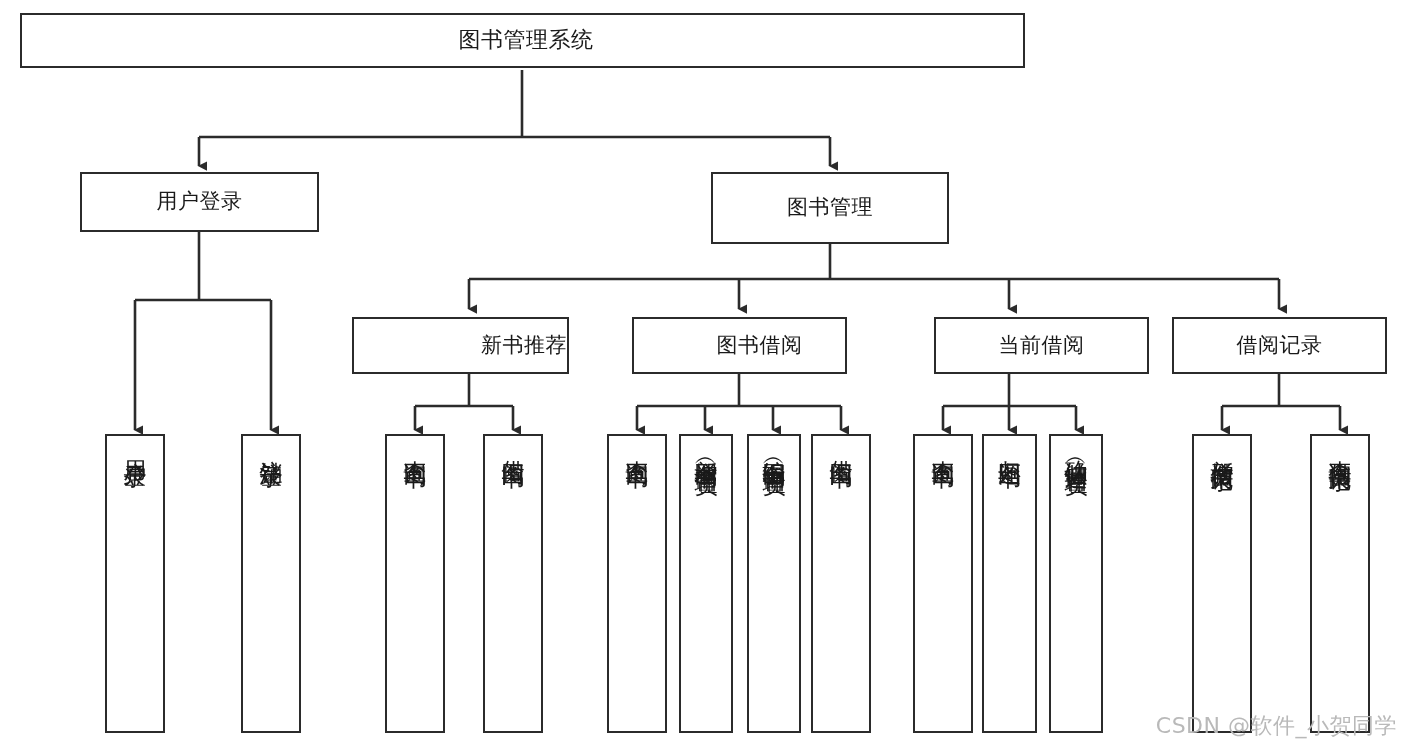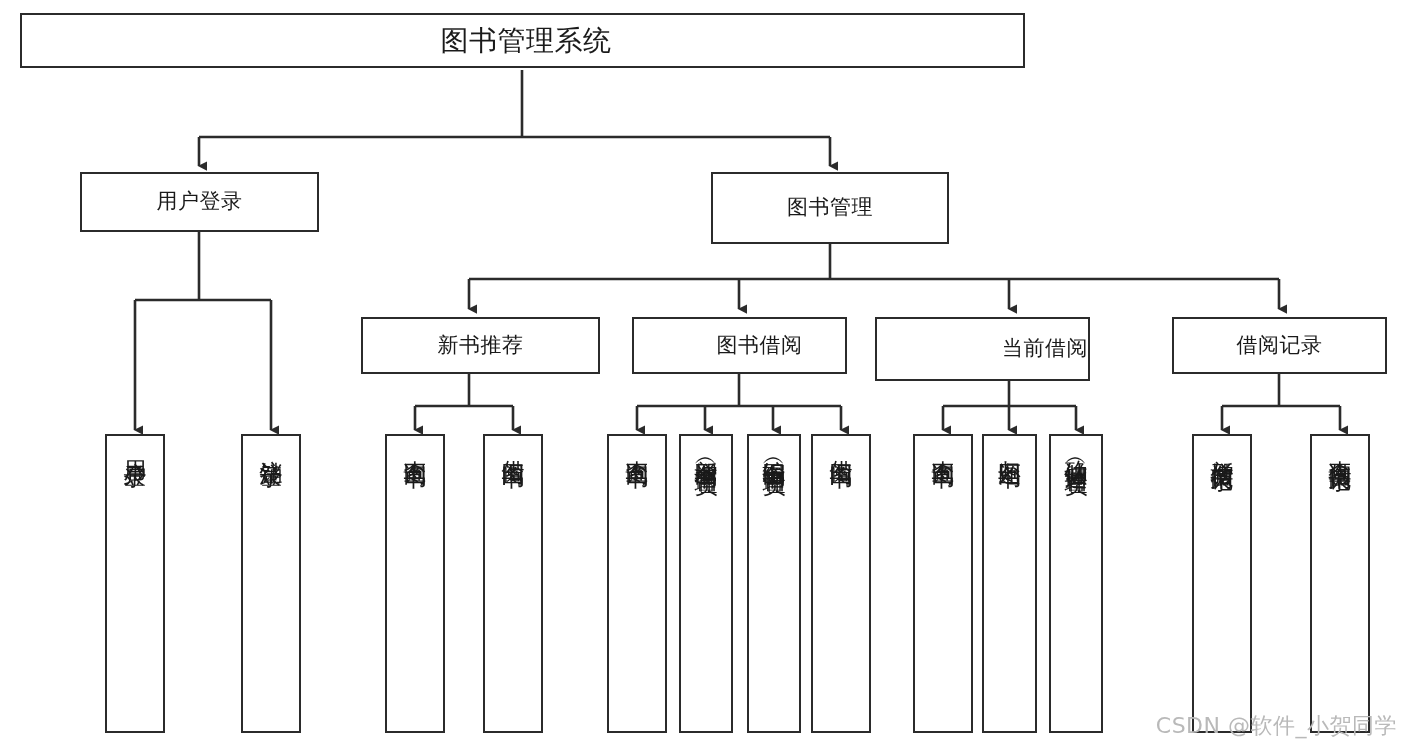"图书管理系统" .node-root .node-label { font-size: 28px -> 22px }
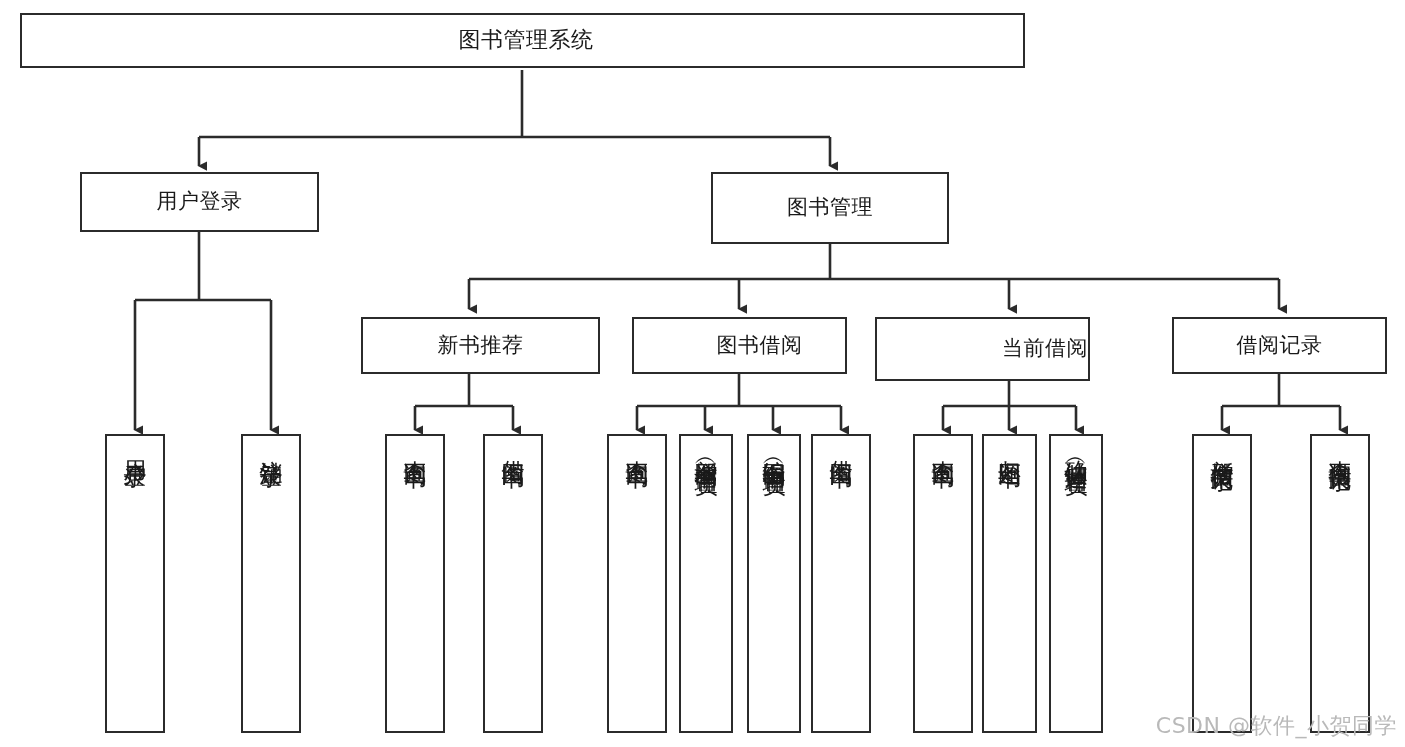"新书推荐" div.node-box { justify-content: none -> flex-end; left: 361px -> 352px; width: 239px -> 217px }
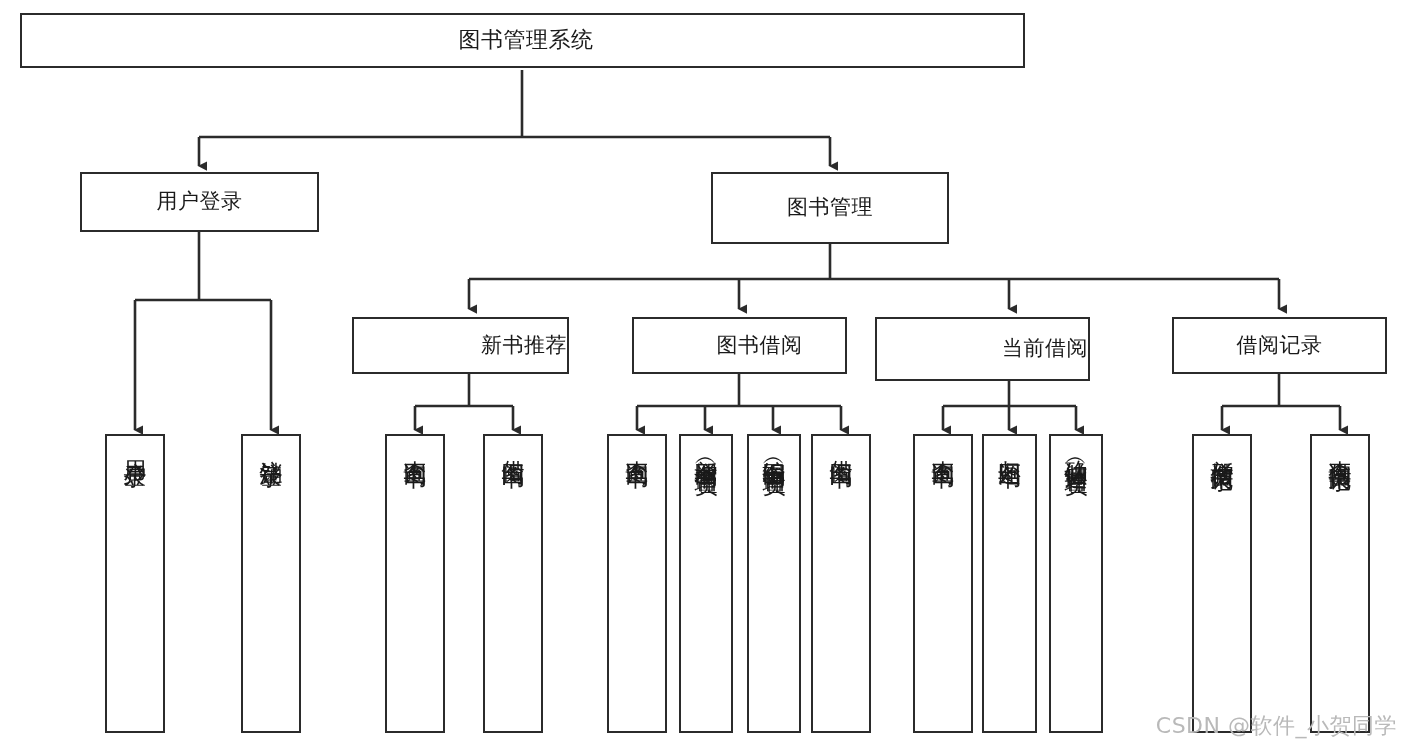"当前借阅" div.node-box { height: 64px -> 57px; justify-content: flex-end -> none; left: 875px -> 934px }
